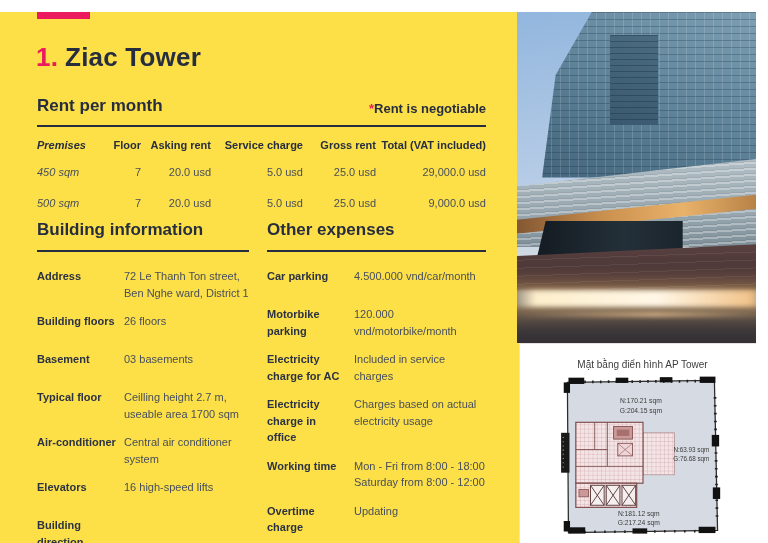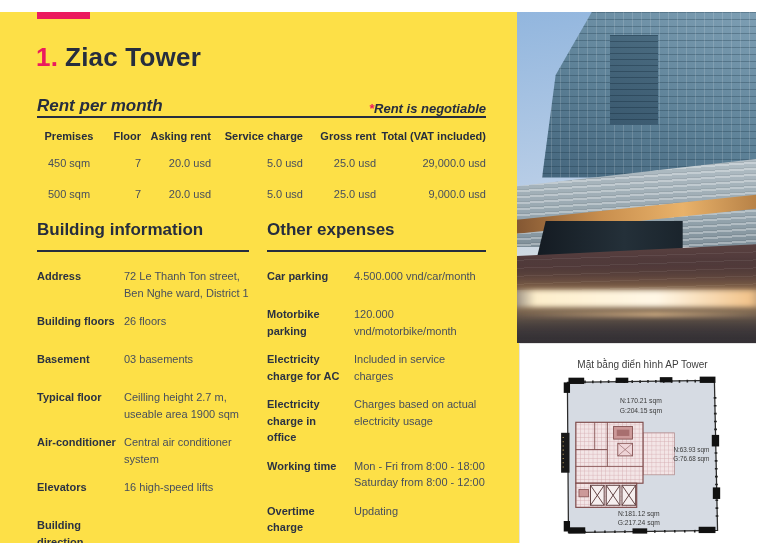"Rent per month" .rent-head-row { font-style: italic -> none; padding-bottom: 0 -> 9px }
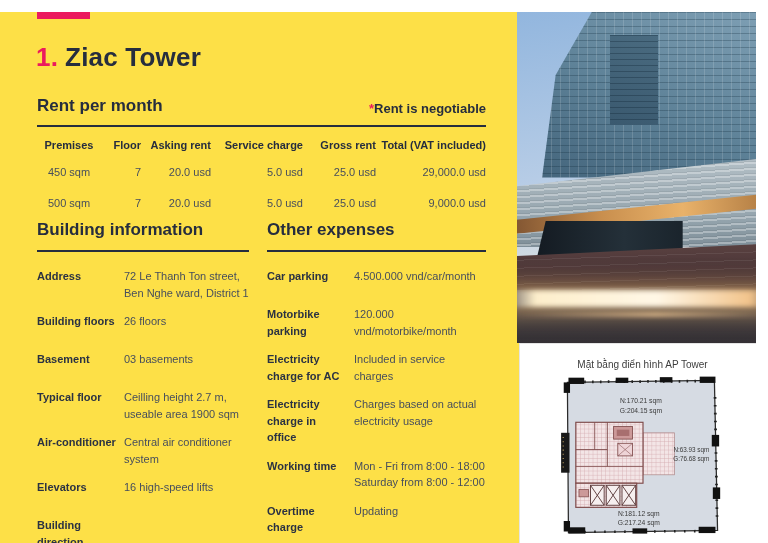"Premises" table.rent th.left,table.rent td.left { font-style: none -> italic; text-align: center -> left }
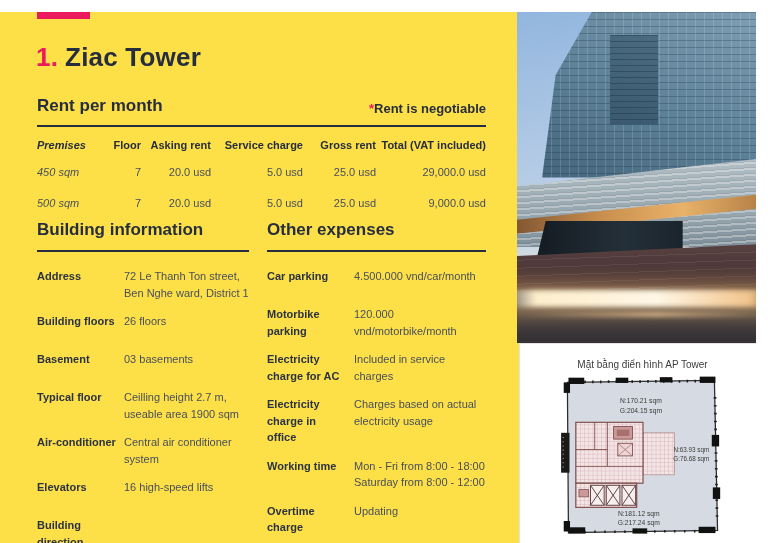"Ceilling height 2.7 m, useable" div.info-value { text: 1900 -> 1700 }
